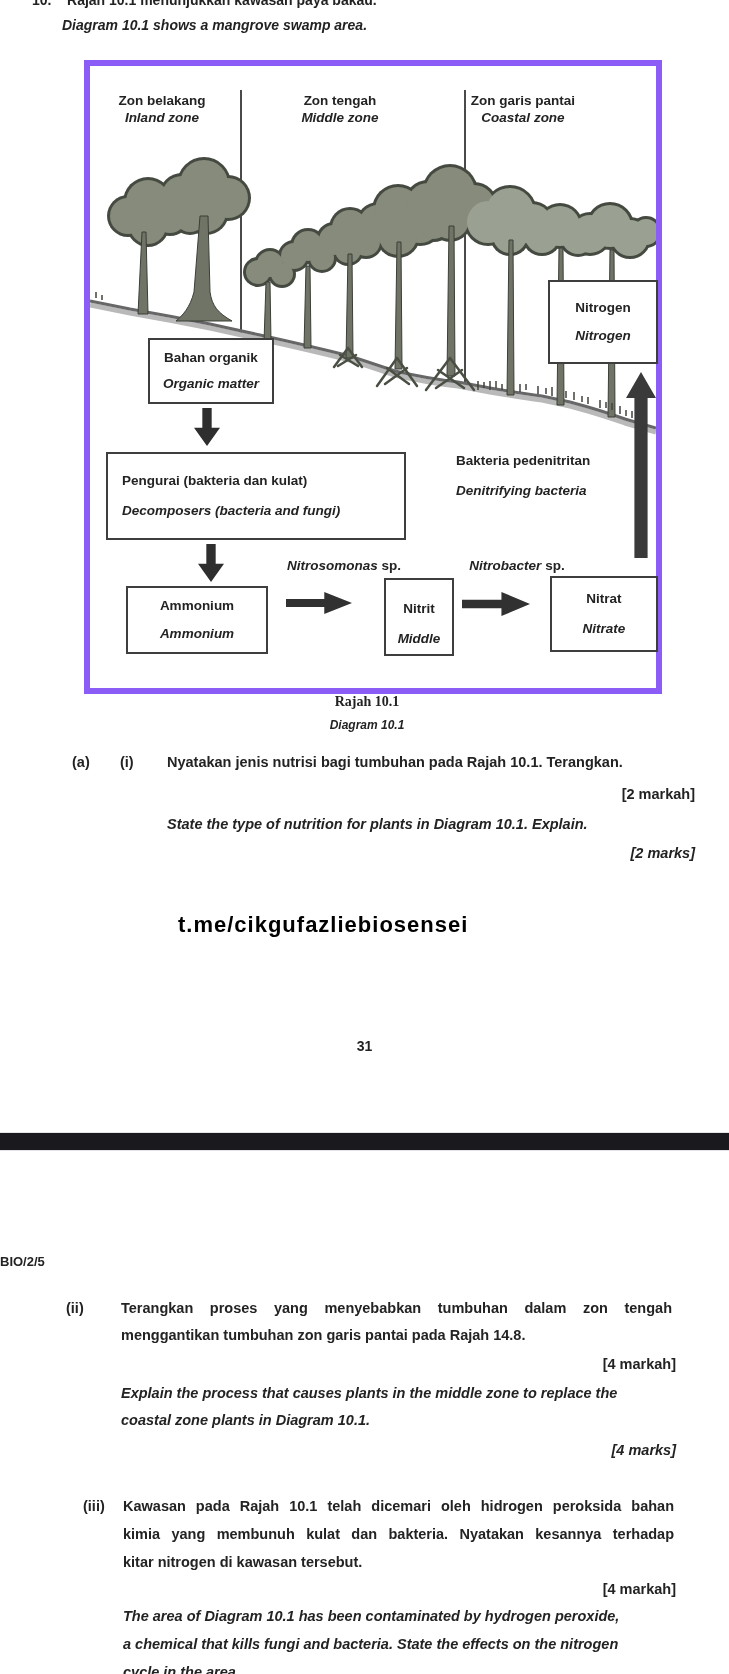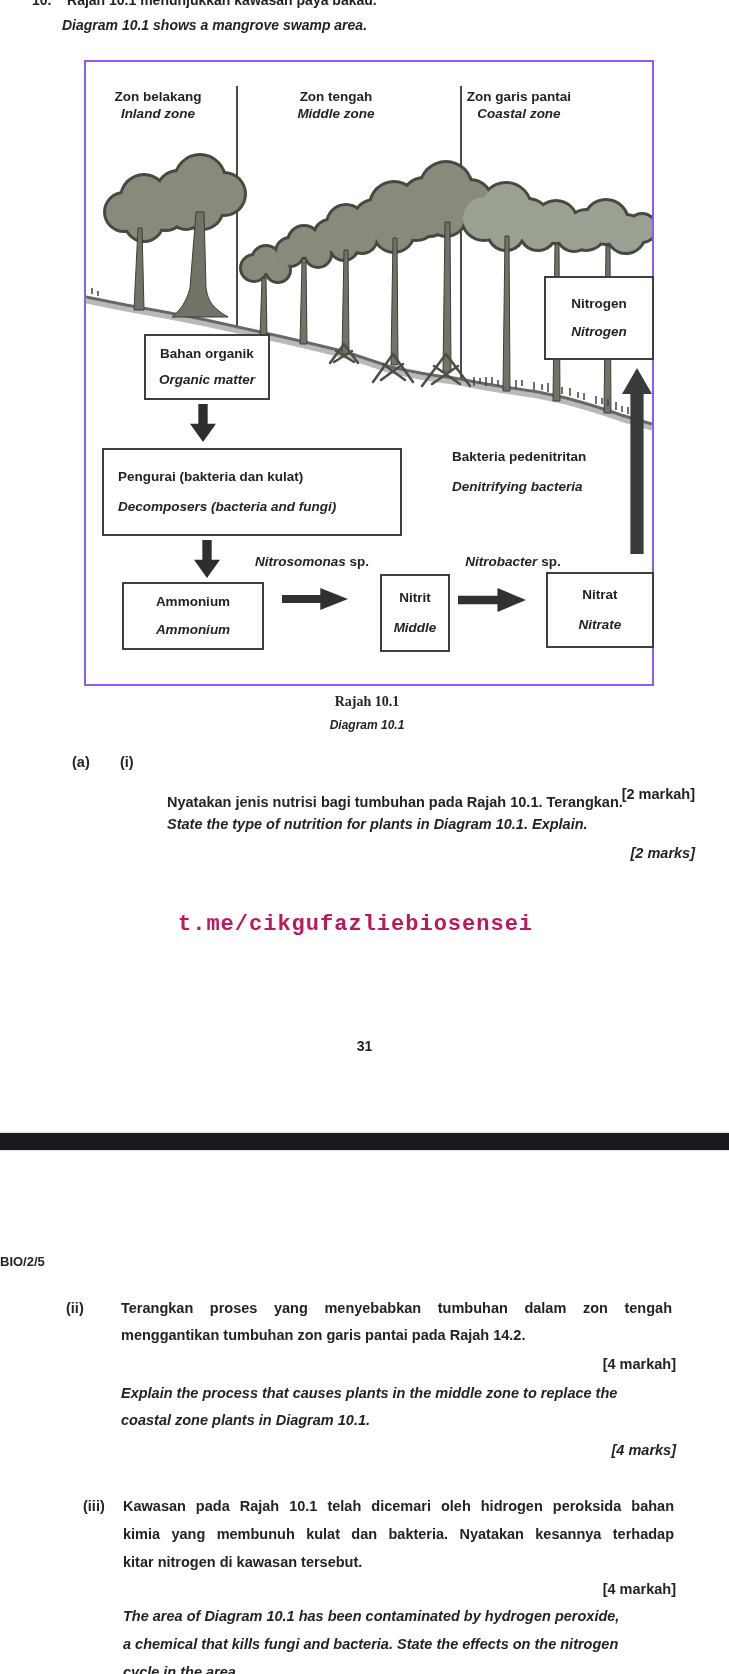"Zon belakang" .dbox { border: 2px solid #8b5cf6 -> 6px solid #8b5cf6 }
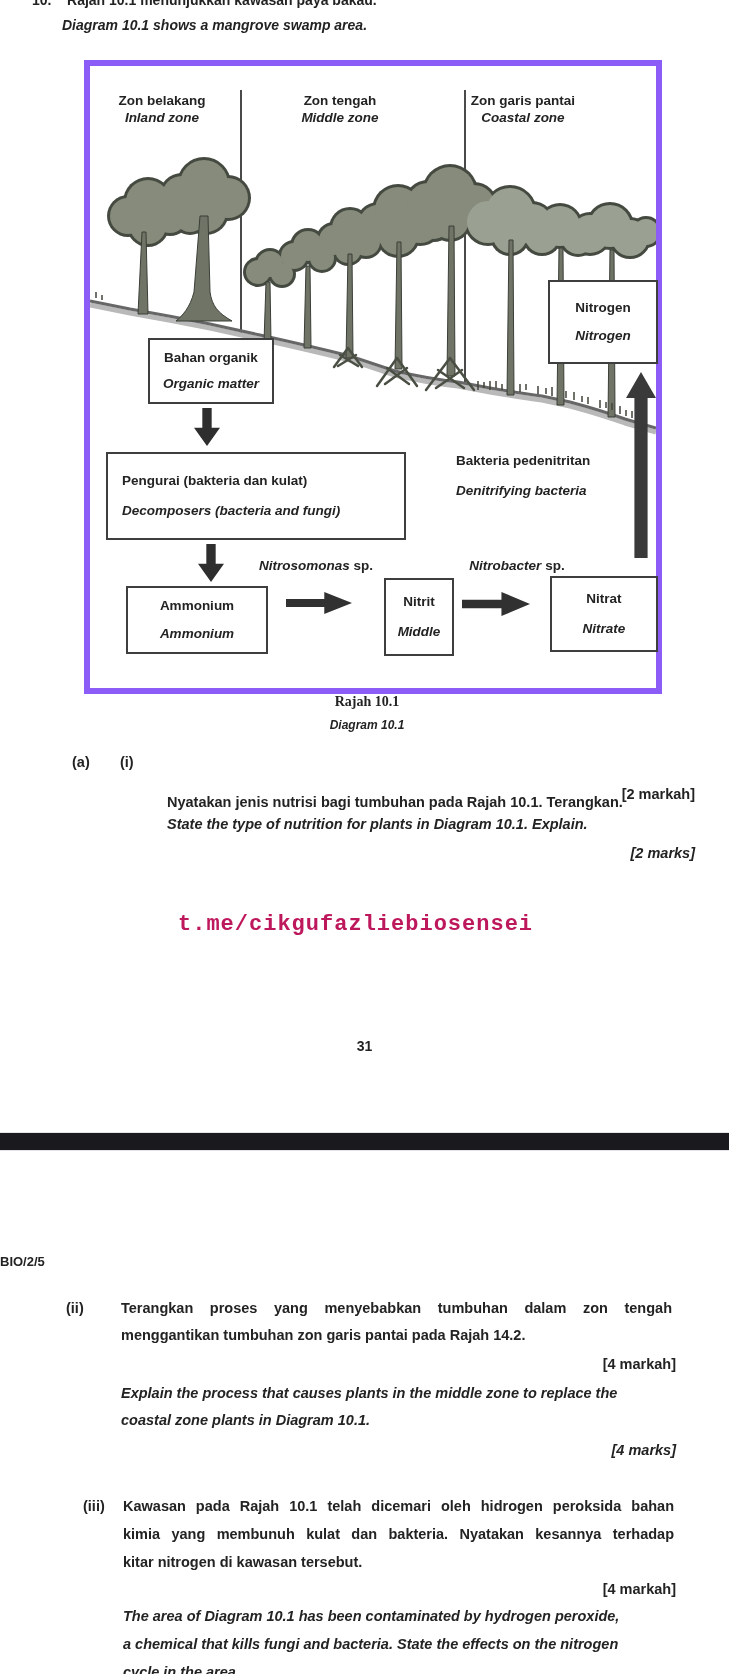"Nitrosomonas sp." div.abs { left: 156px -> 184px }
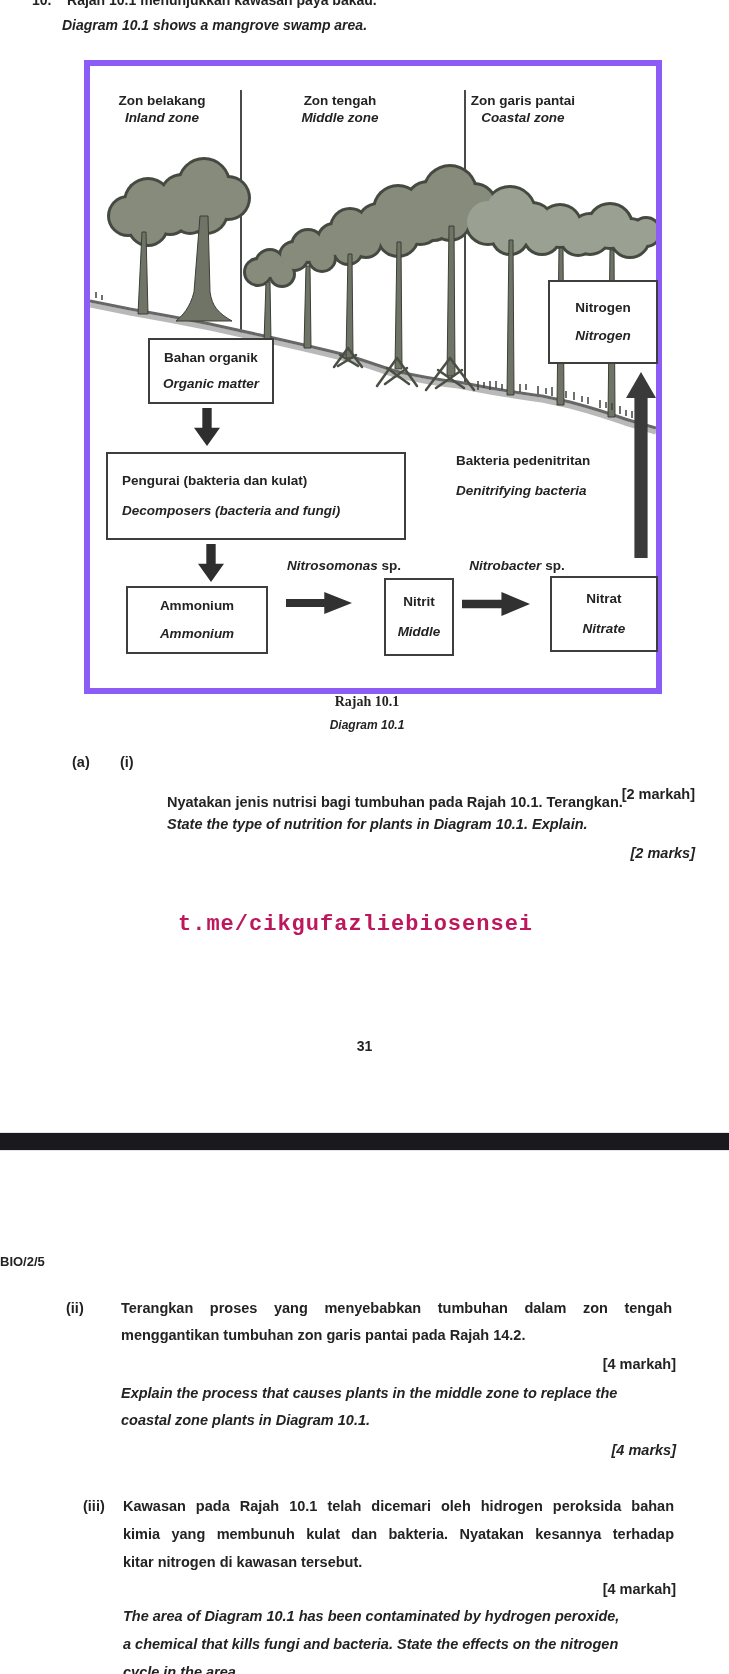"Nitrit" div.abs { justify-content: none -> flex-end }
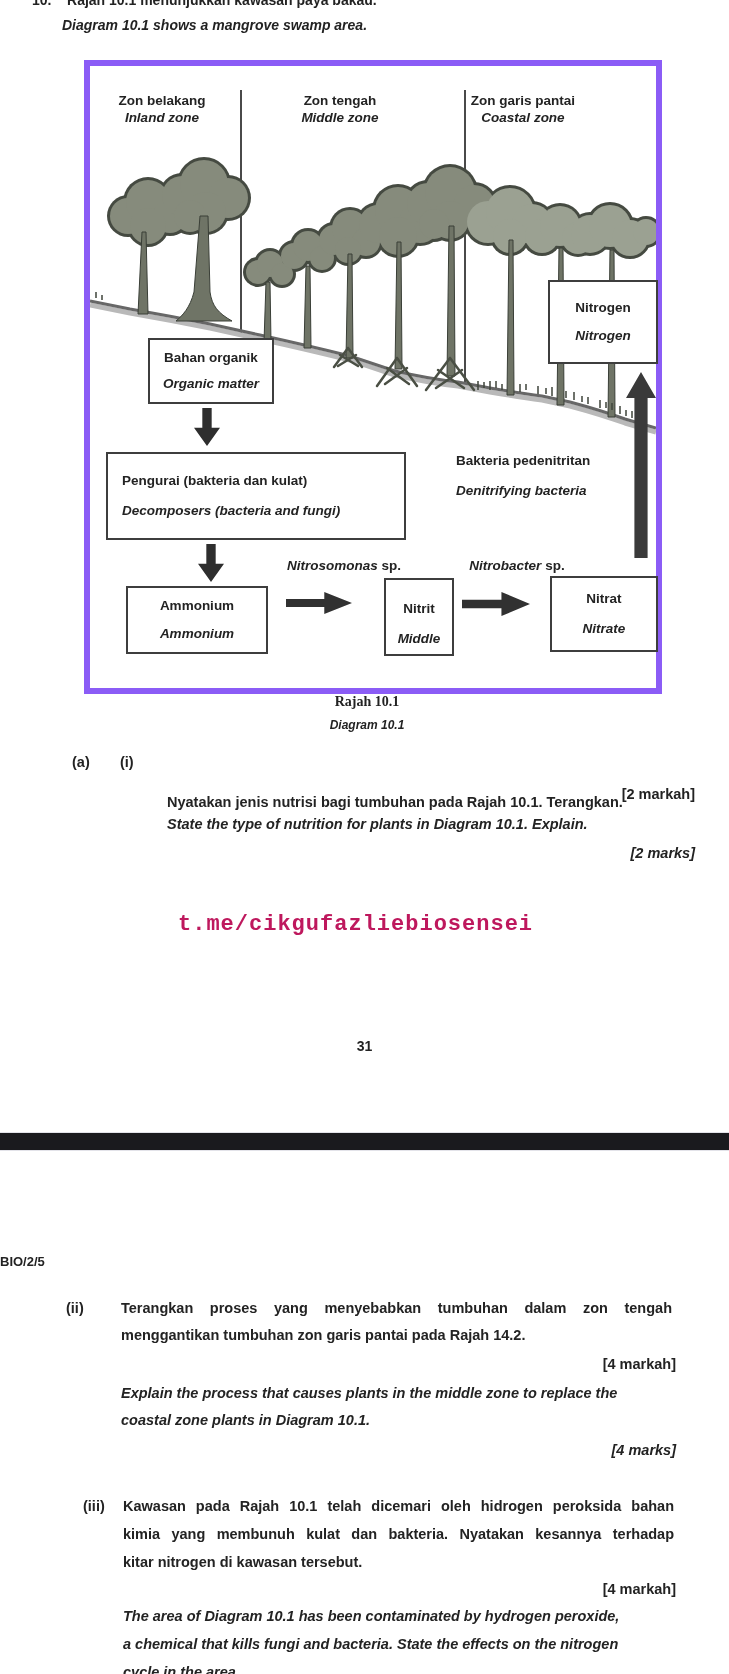"Nyatakan jenis nutrisi bagi tumbuhan" div.abs { margin-top: 40px -> none }
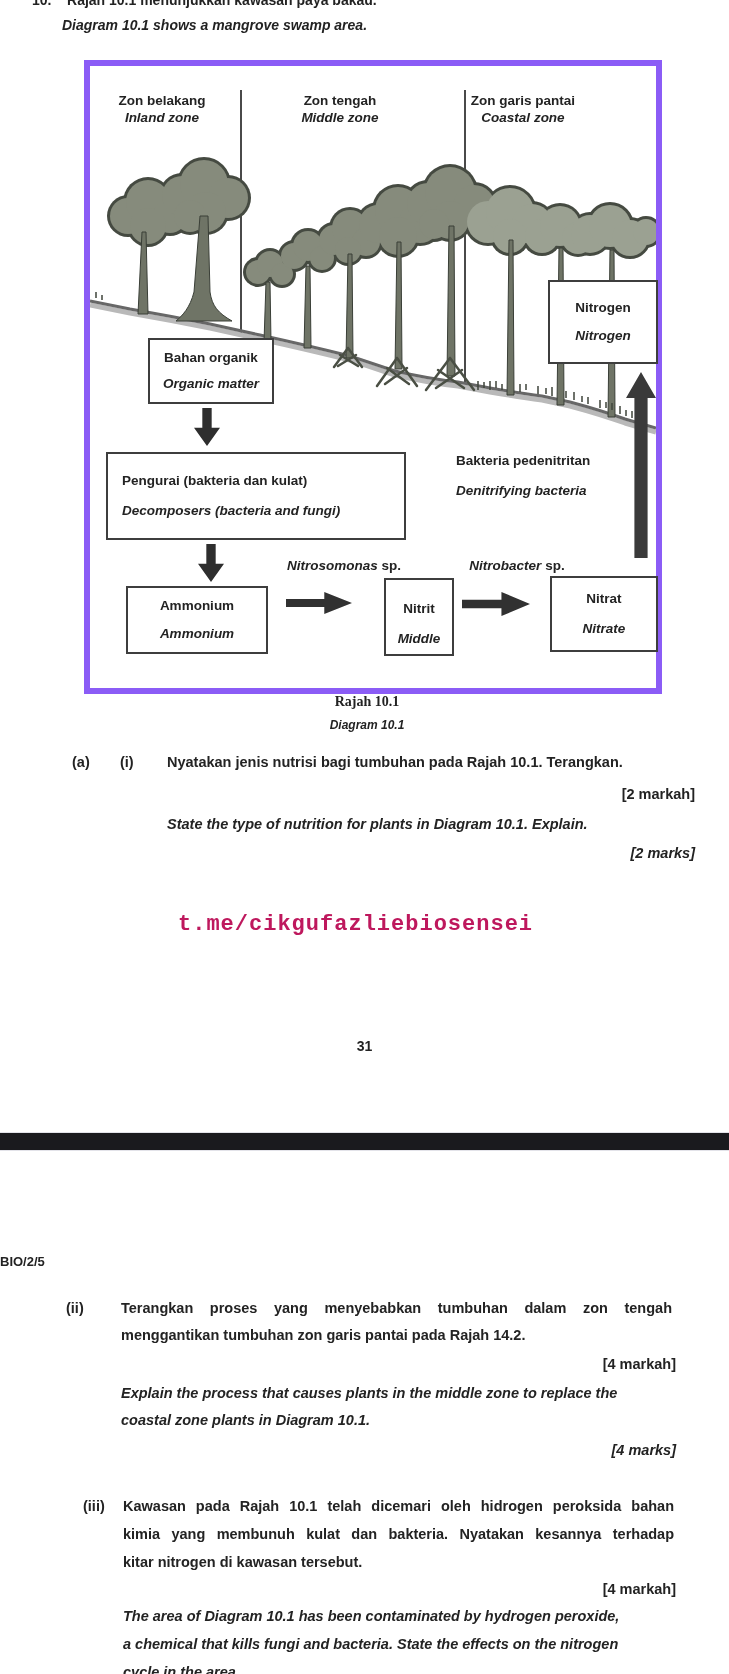"t.me/cikgufazliebiosensei" .watermark { color: #be185d -> #000000; font-family: Liberation Mono, monospace -> Liberation Sans, sans-serif }
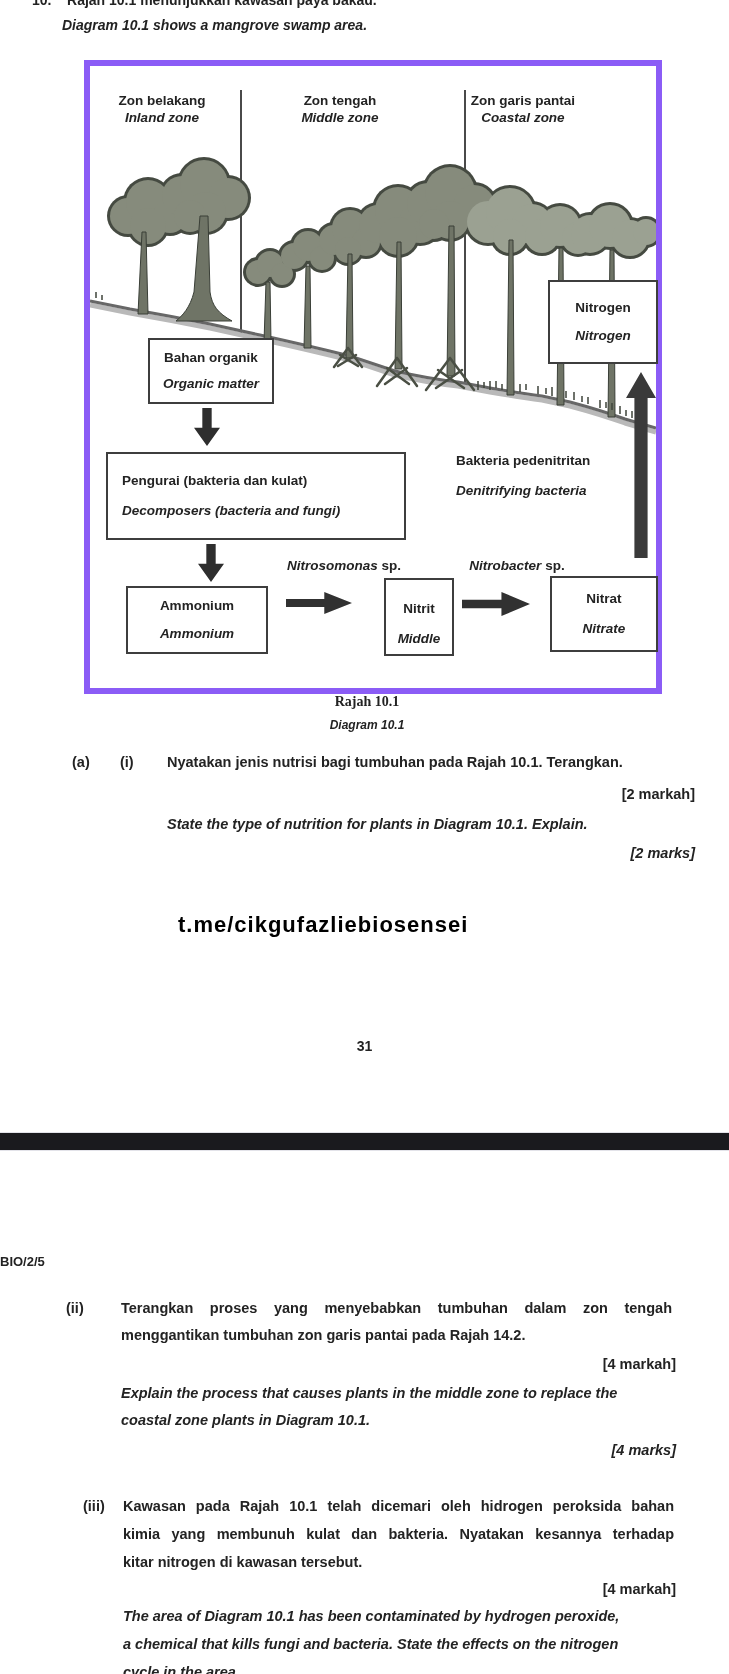"menggantikan tumbuhan zon garis pantai" div.abs { text: 14.2 -> 14.8 }
